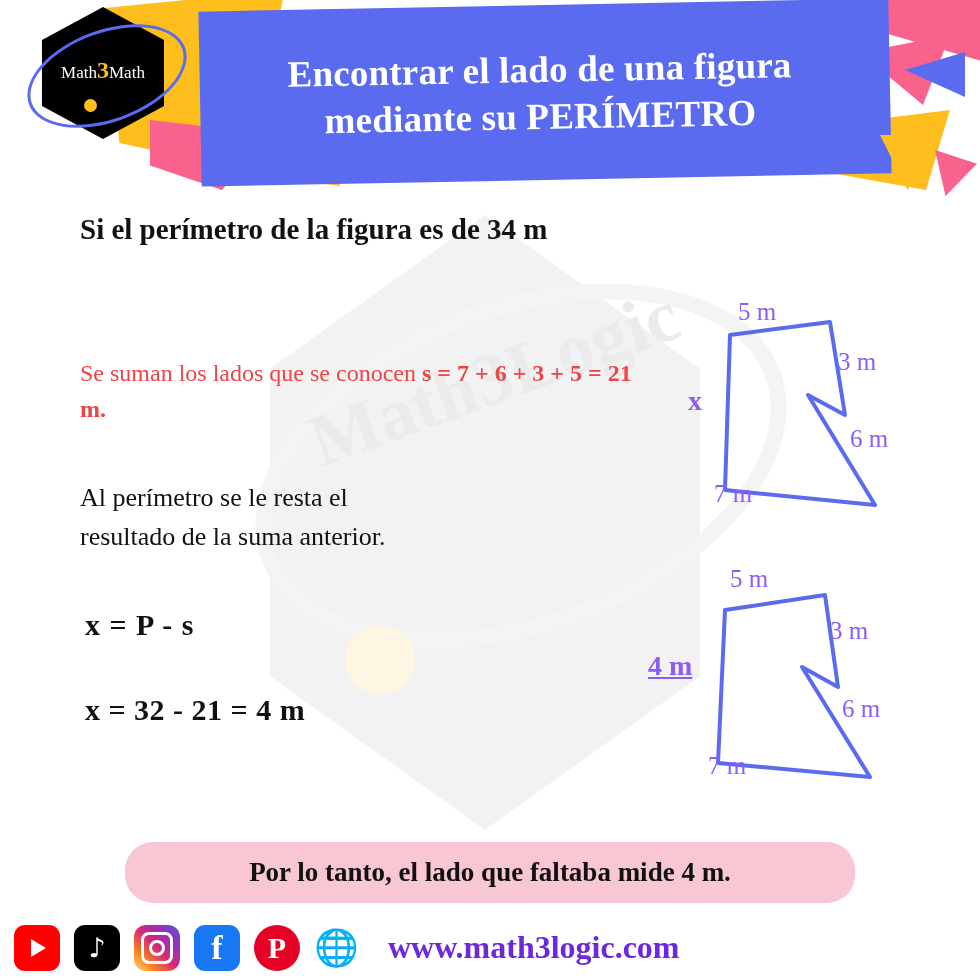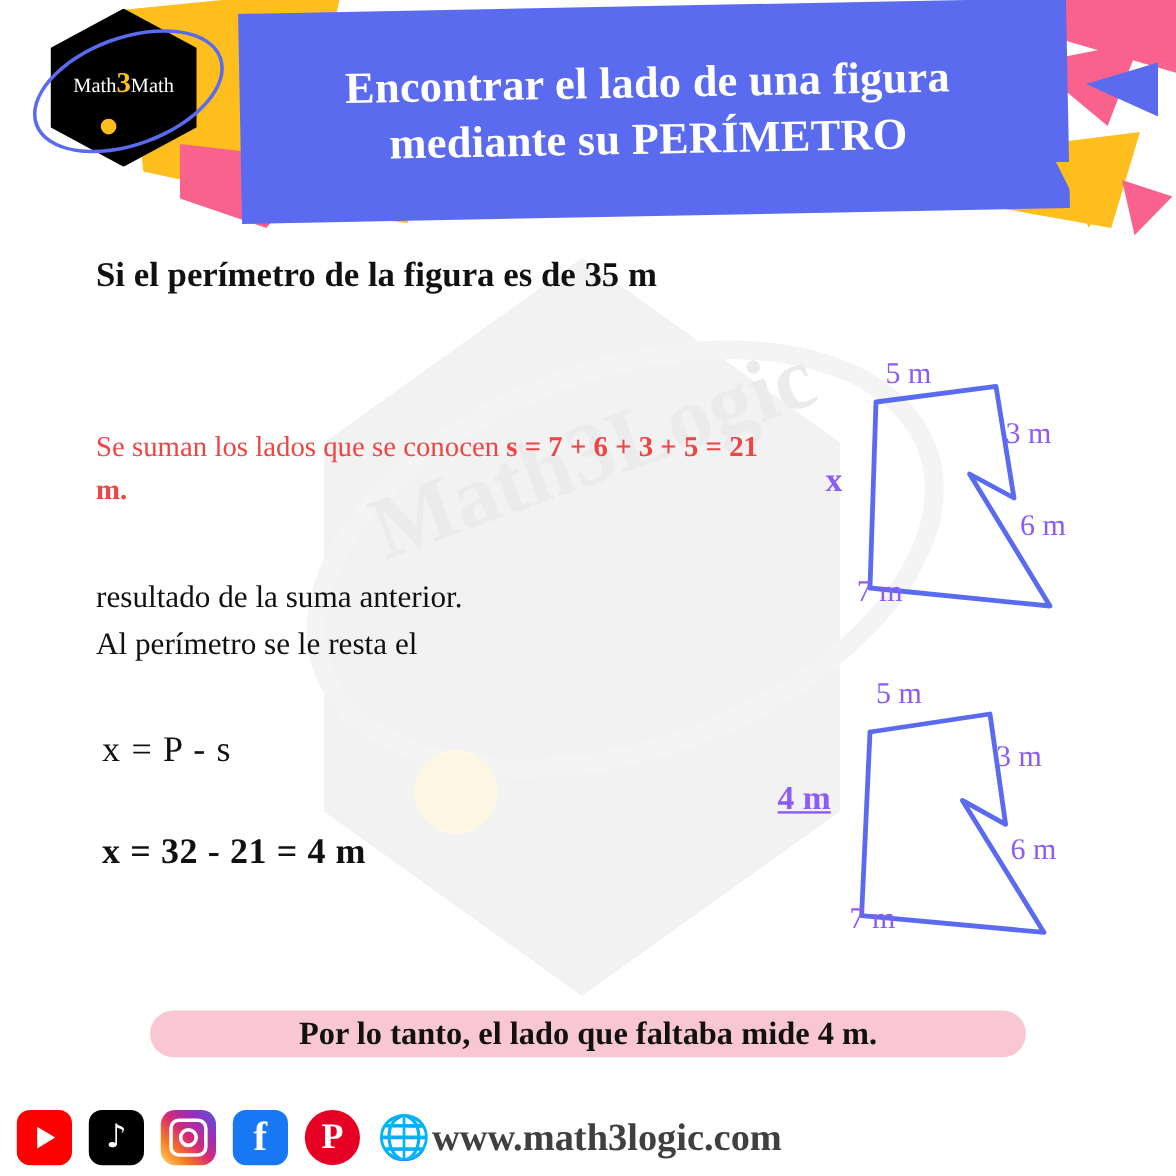"Si el perímetro de la" div { text: 35 -> 34 }
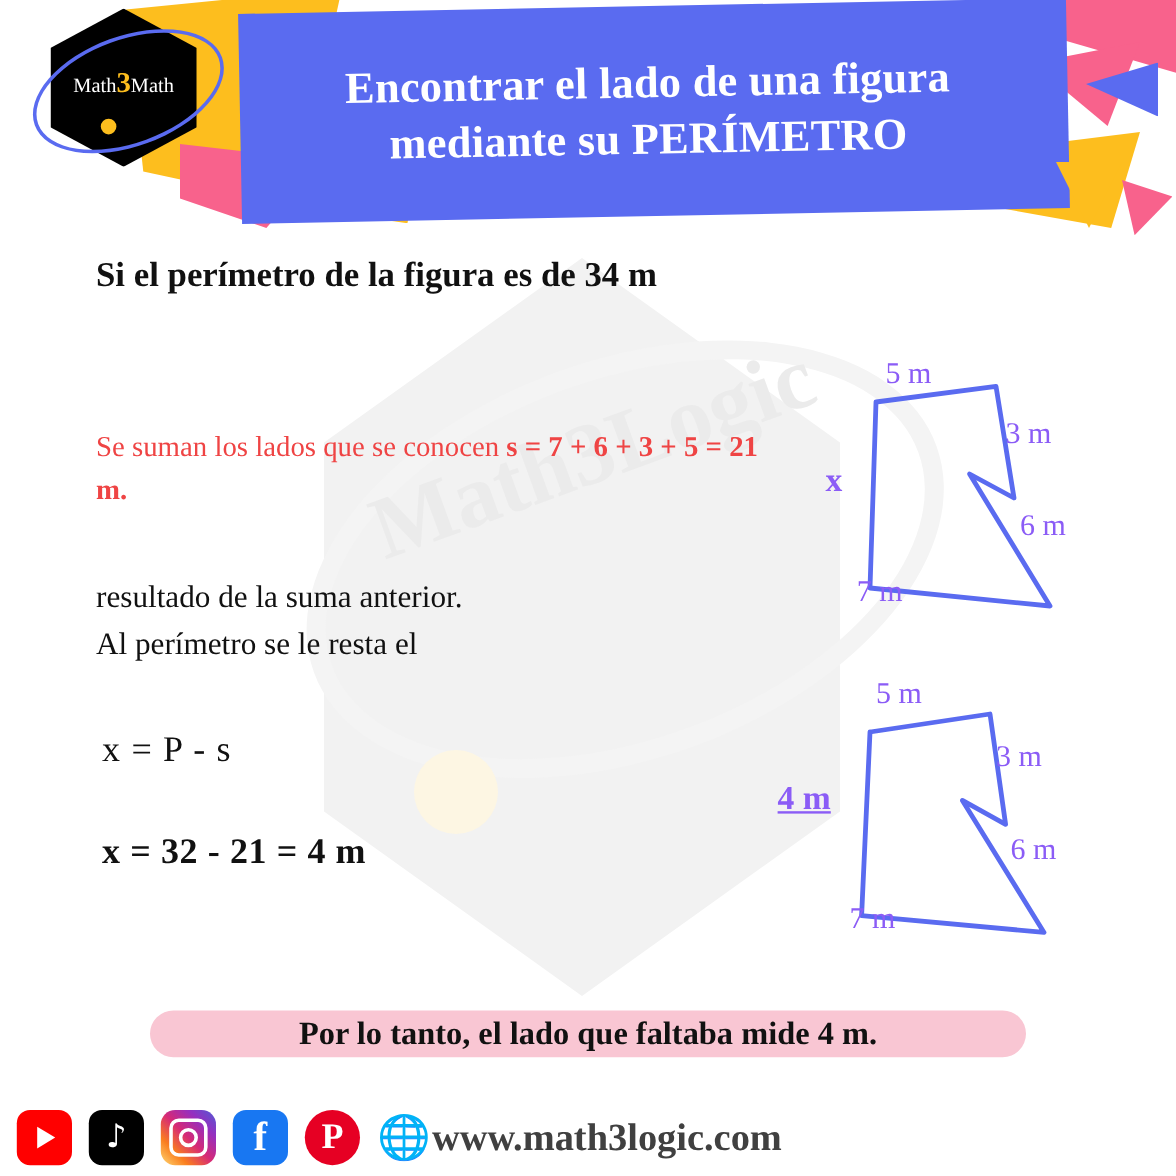"resultado de la suma anterior." div { order: before "Al perímetro se le resta" -> after "Al perímetro se le resta" }
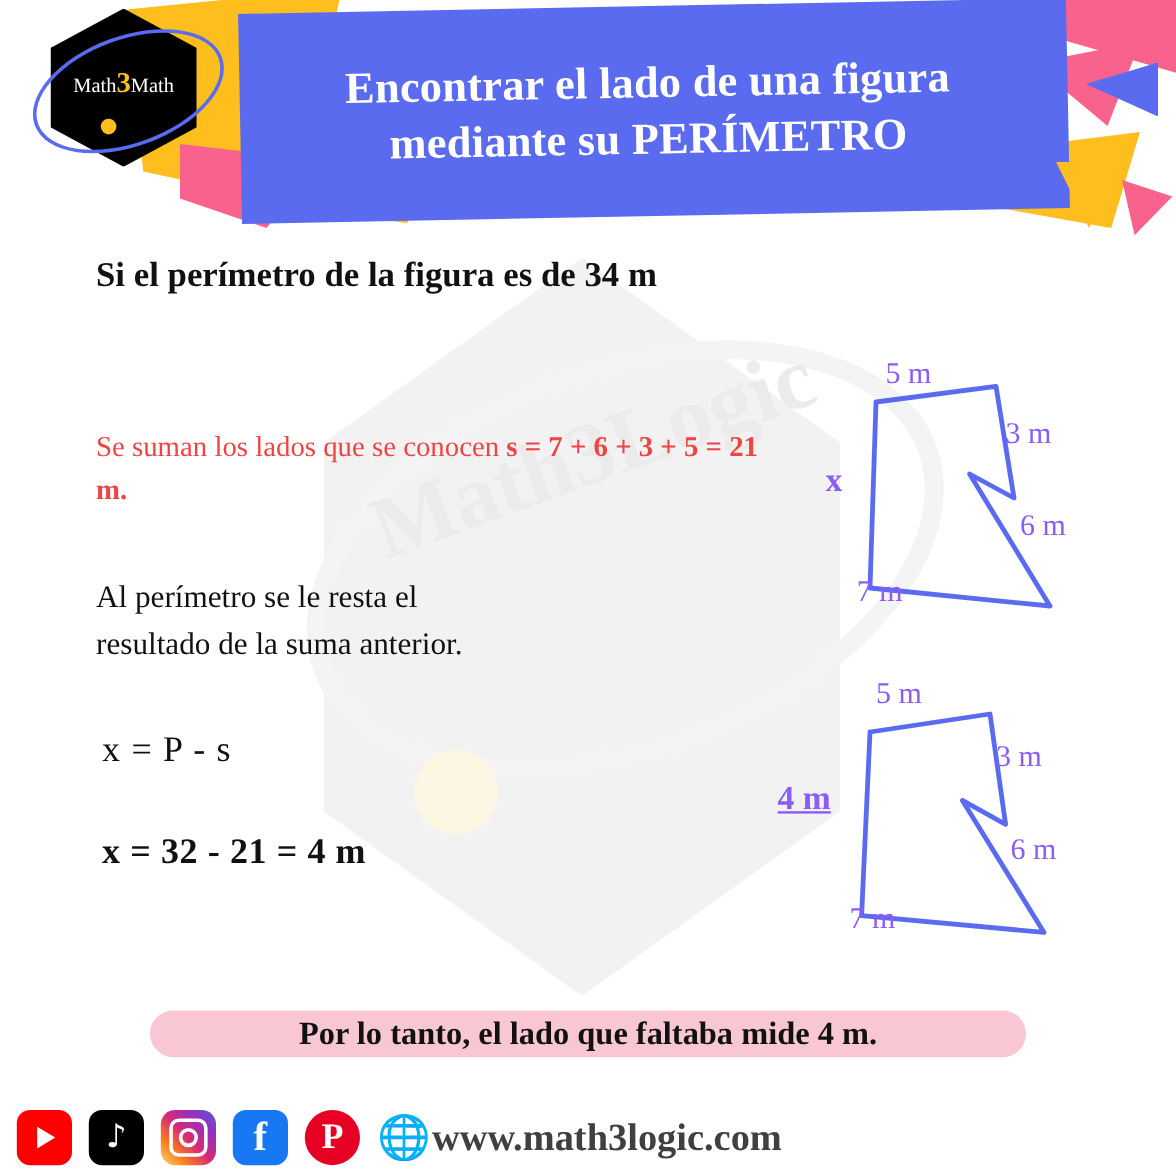"x = P - s" .eq1 { font-weight: normal -> bold }
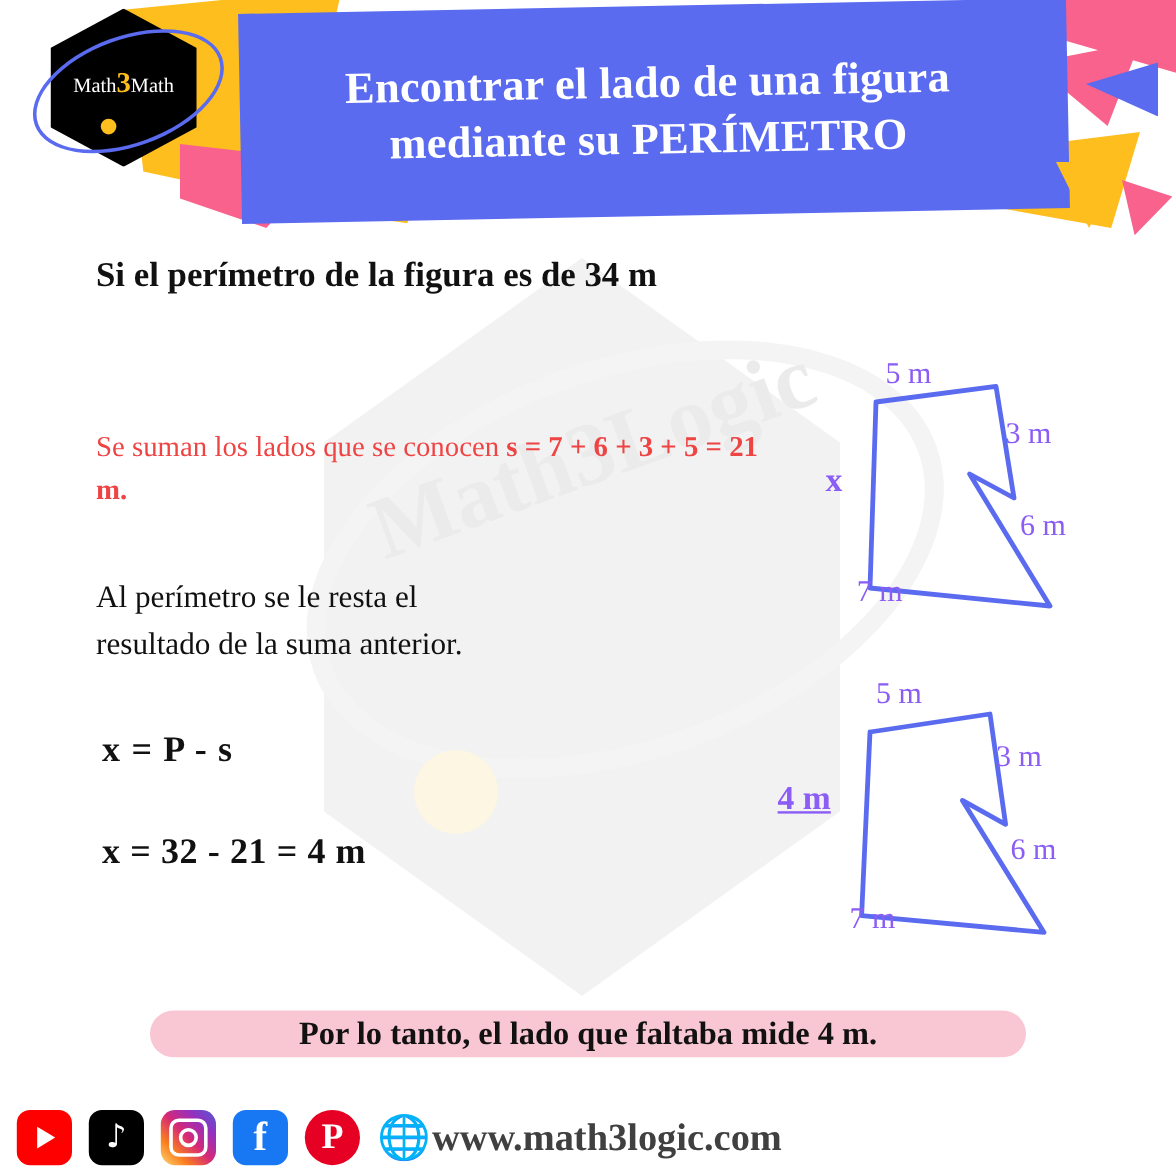"Por lo tanto, el lado" .conclusion { height: 39px -> 61px }
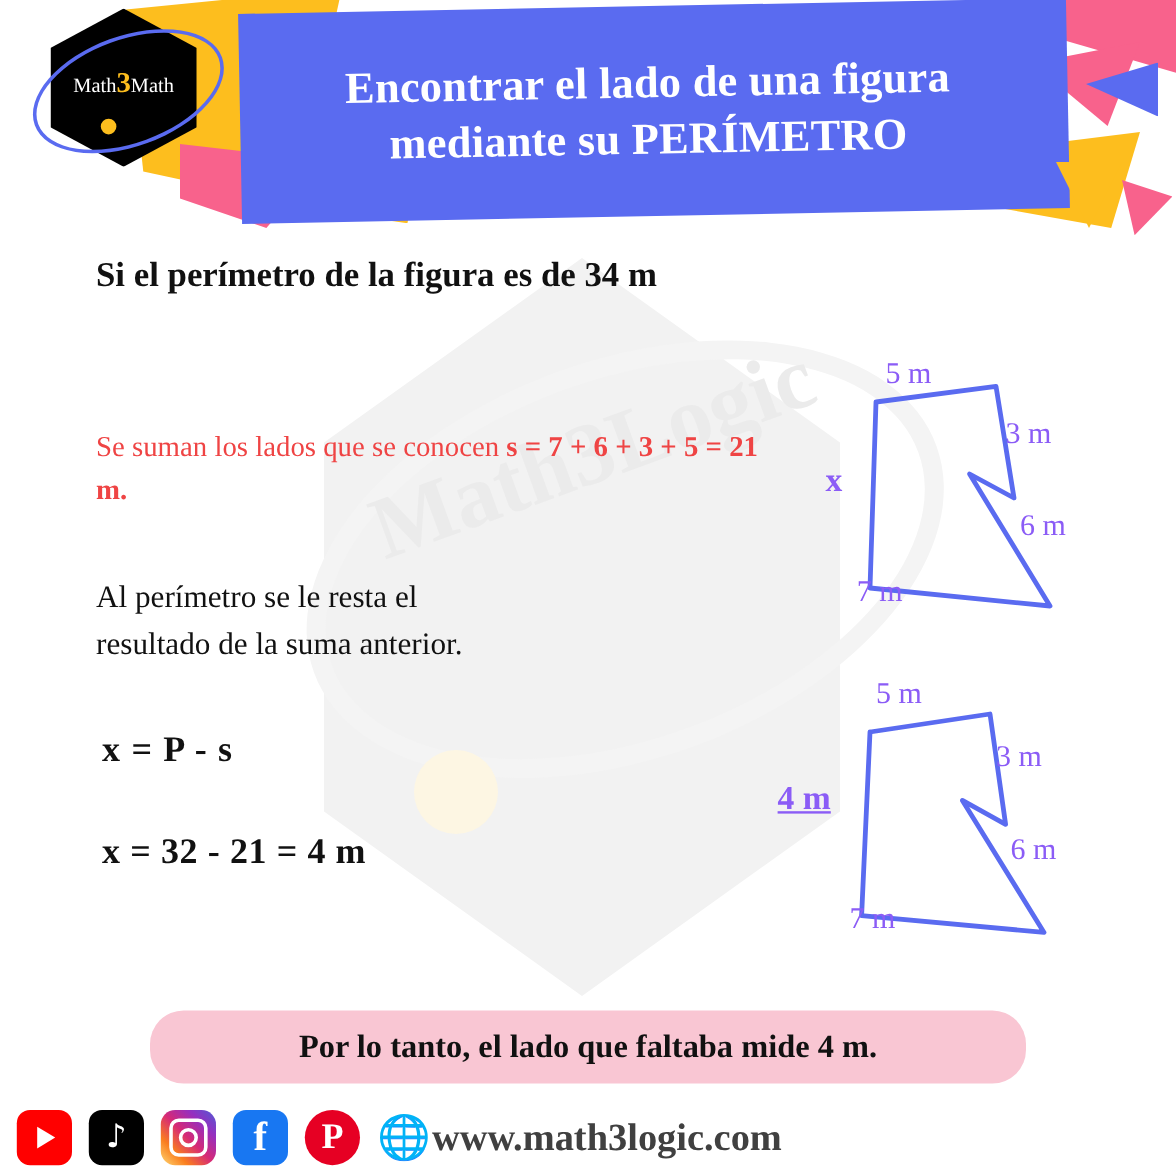"www.math3logic.com" .site-url { color: #404040 -> #6d28d9; margin-left: none -> 28px }
